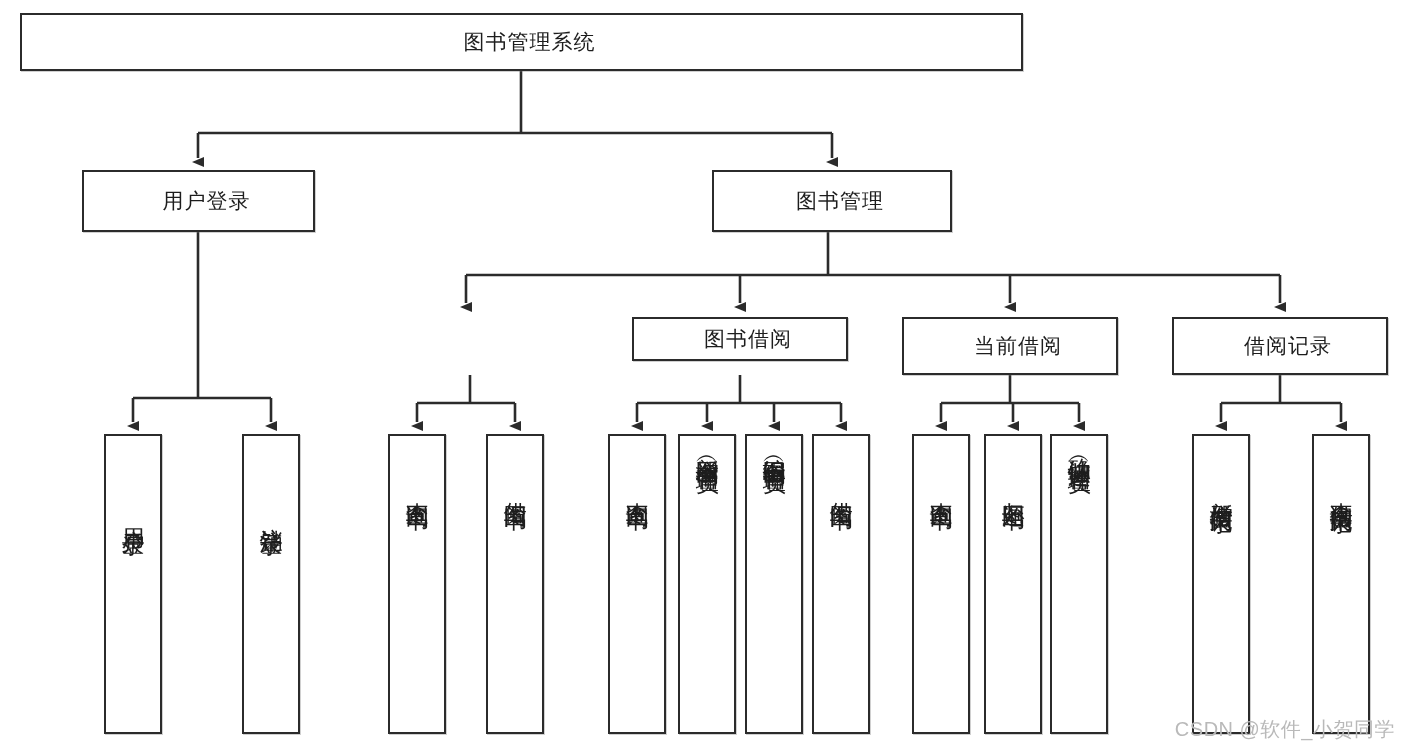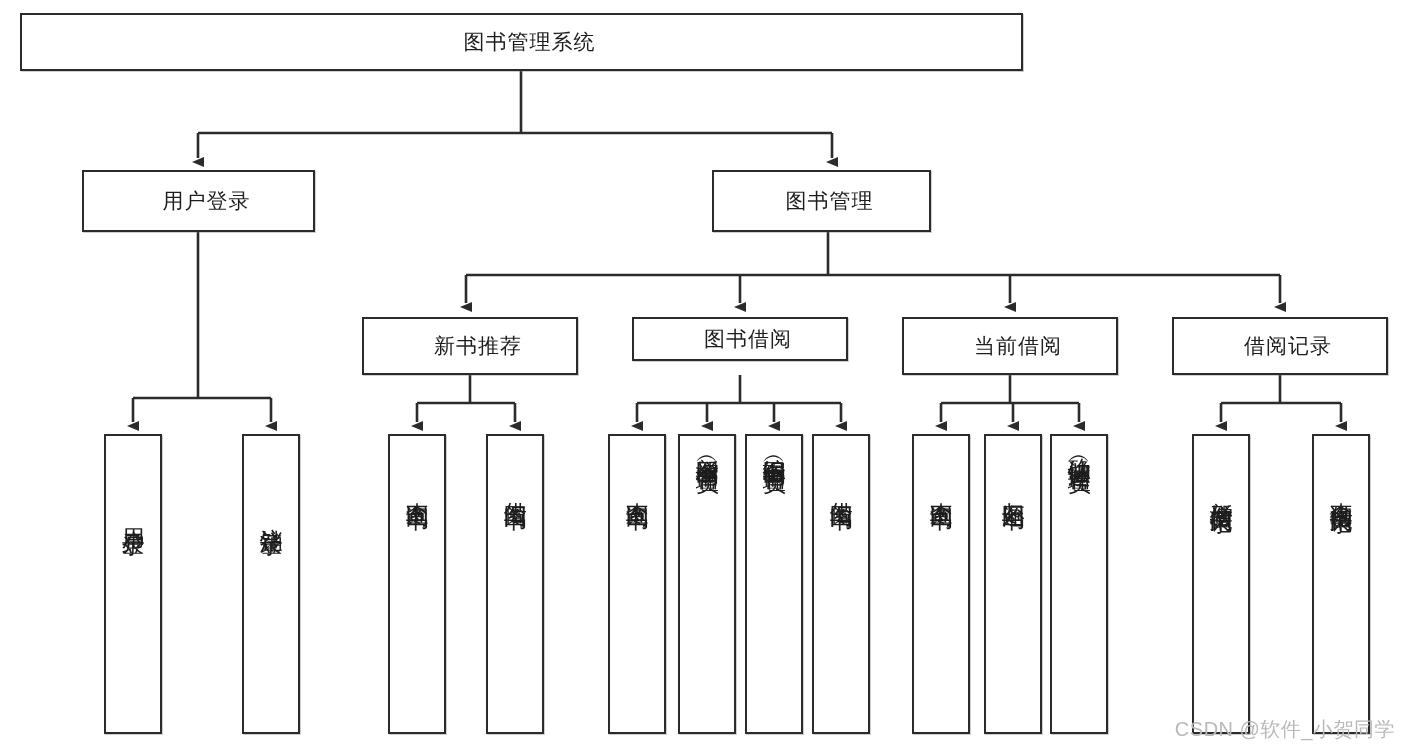"图书管理" div.node-box { width: 219px -> 240px }
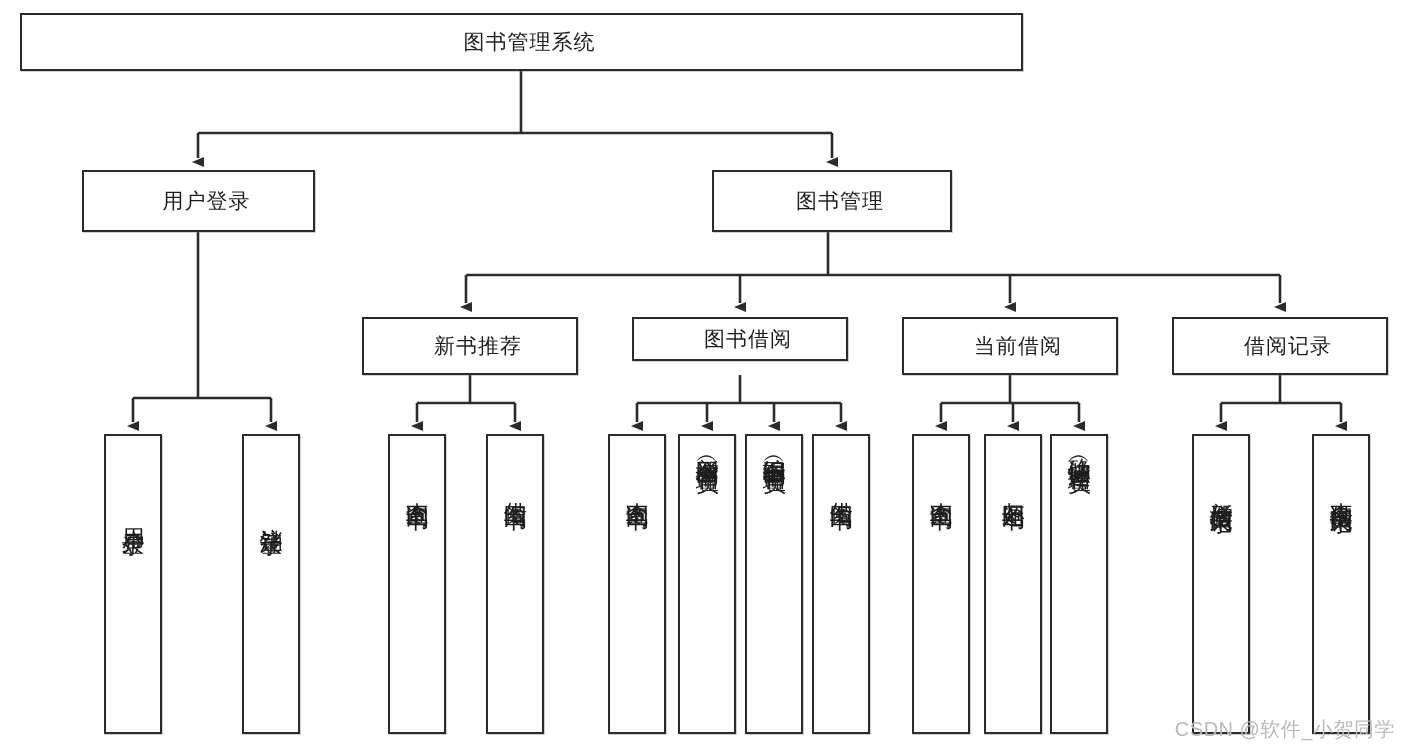"新书推荐" div.node-box { html: <div> <span>新书推荐</span> </div> -> none }
